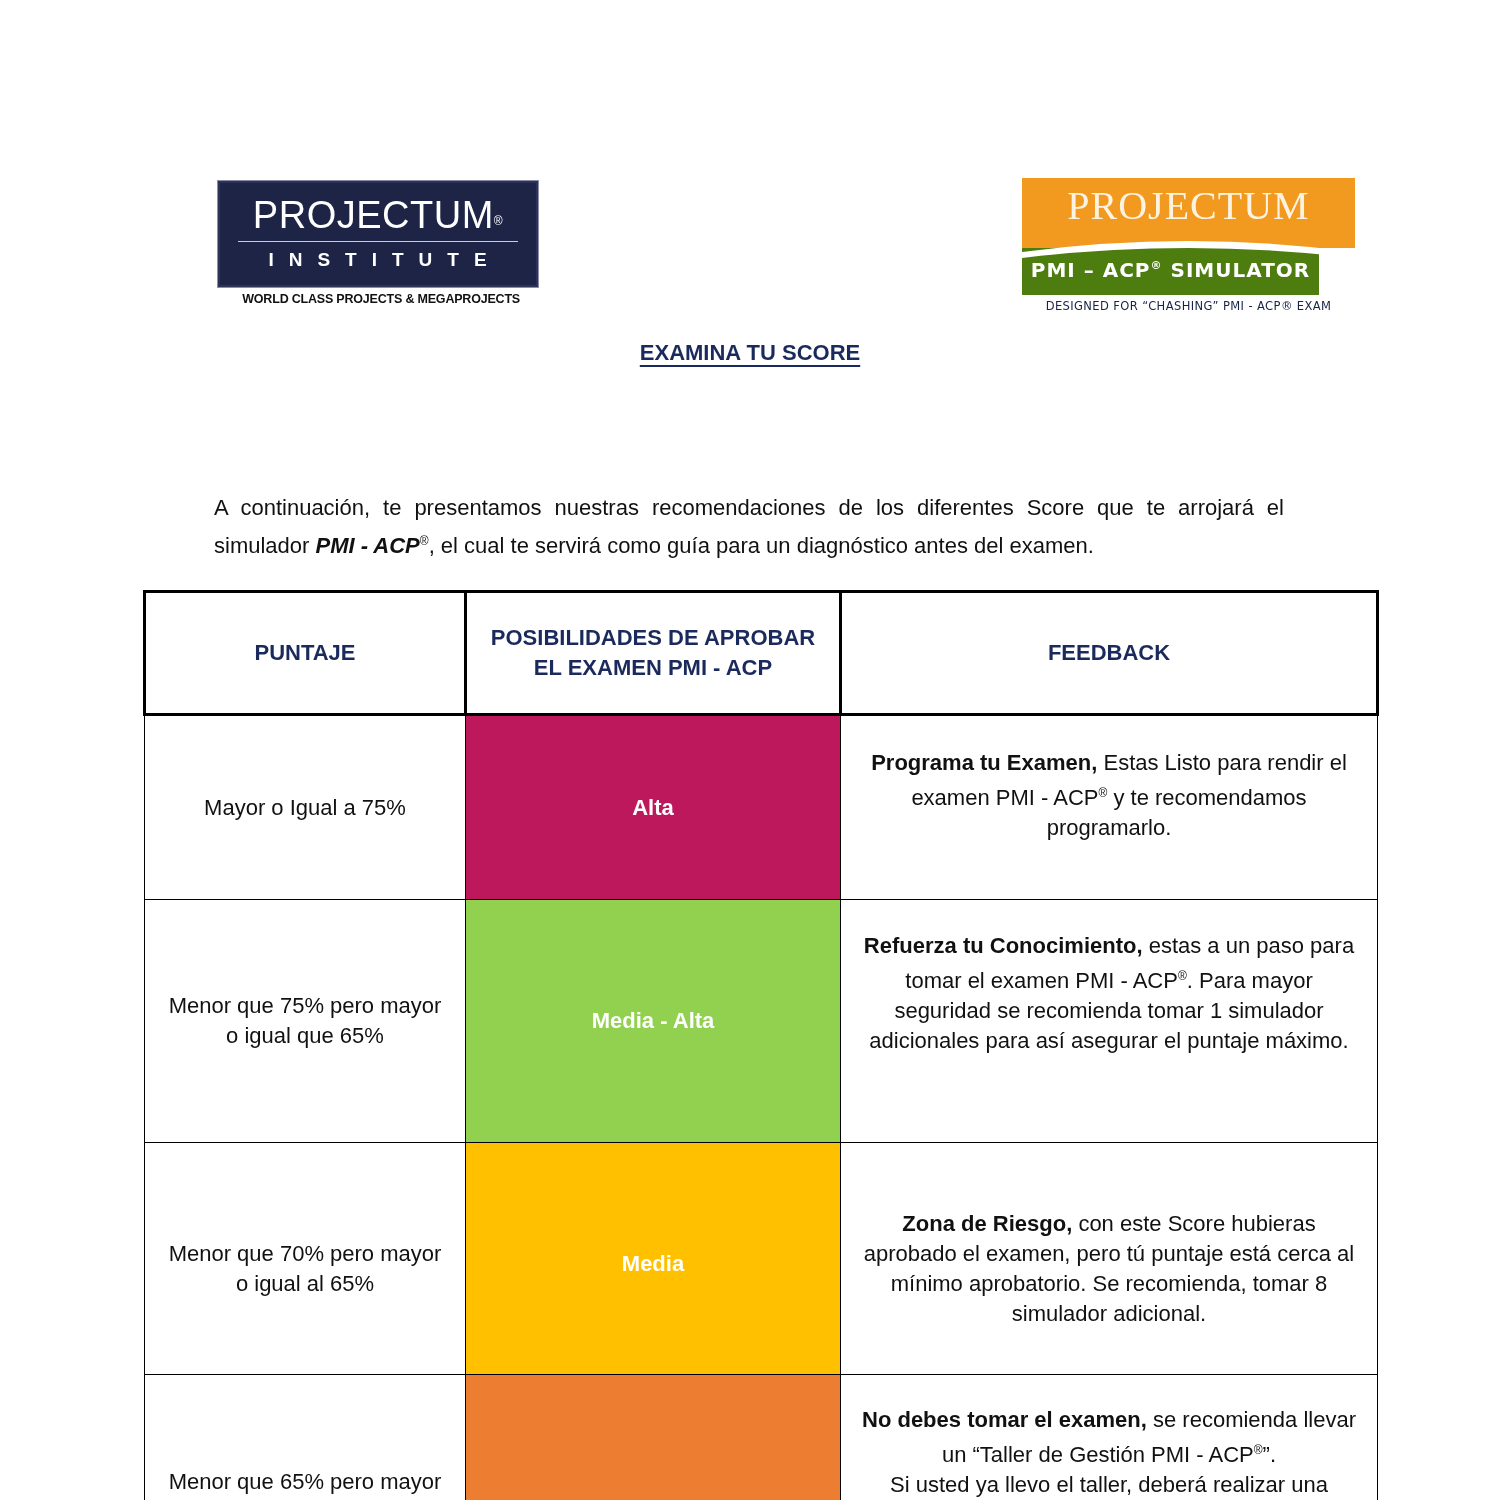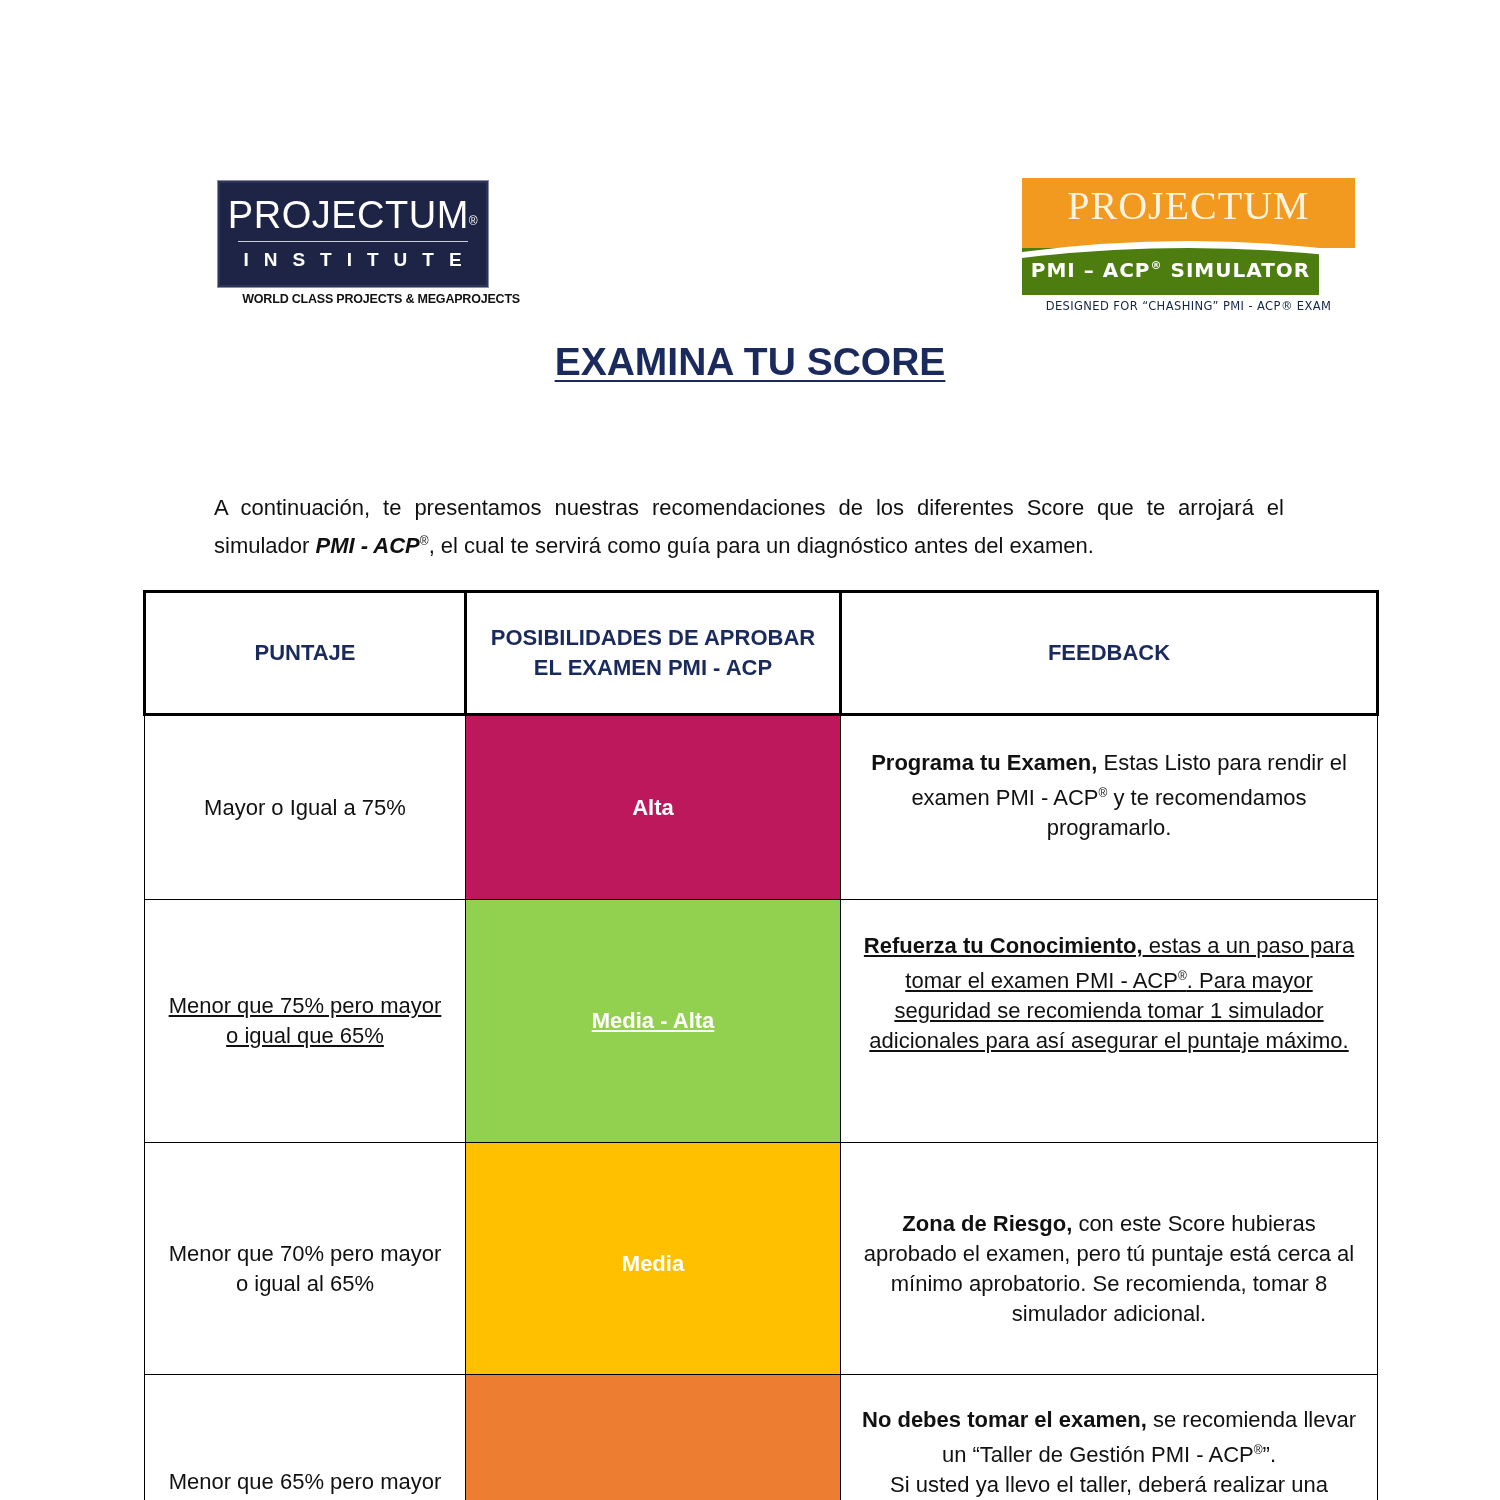"PROJECTUM®" .logo-left .box { width: 270px -> 320px }
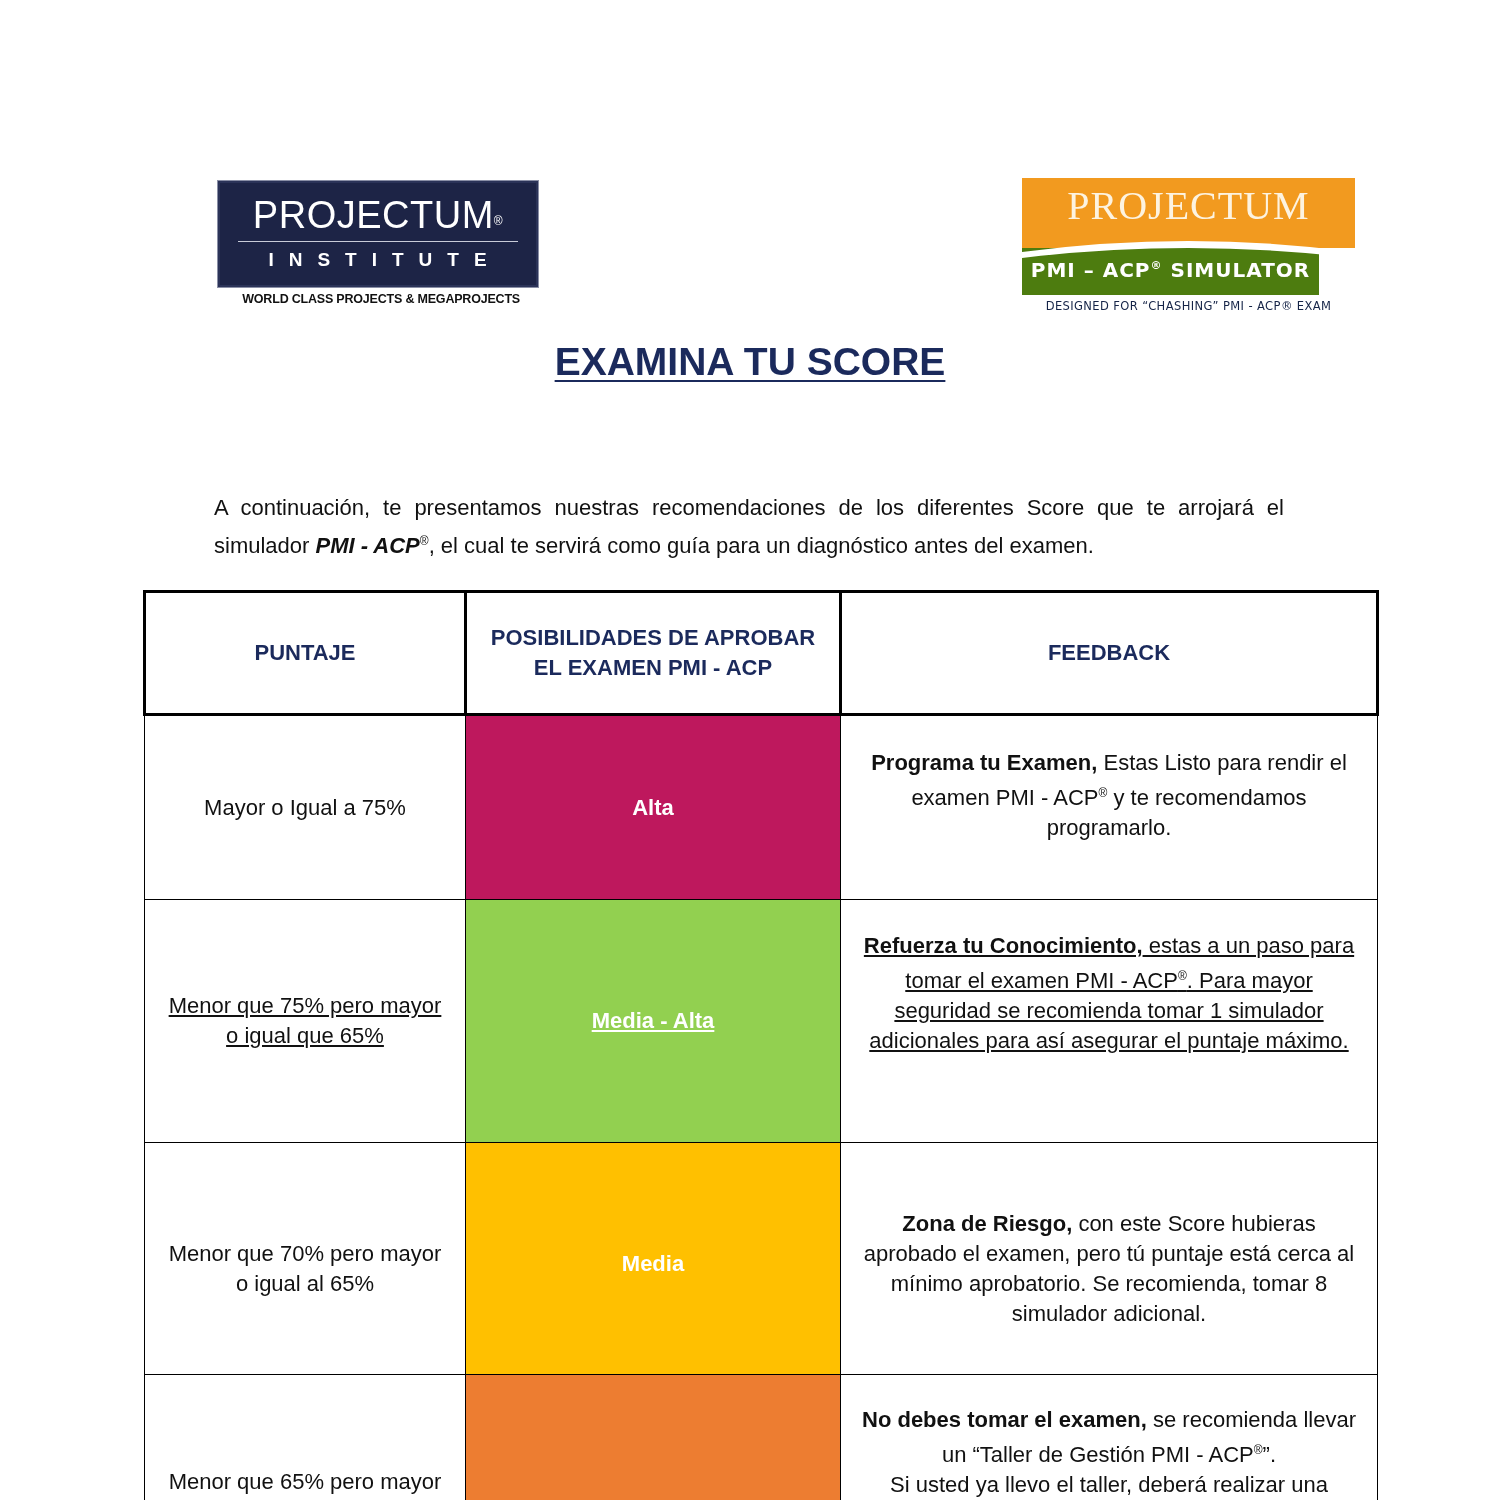"EXAMINA TU SCORE" .title span { font-size: 39px -> 22px }
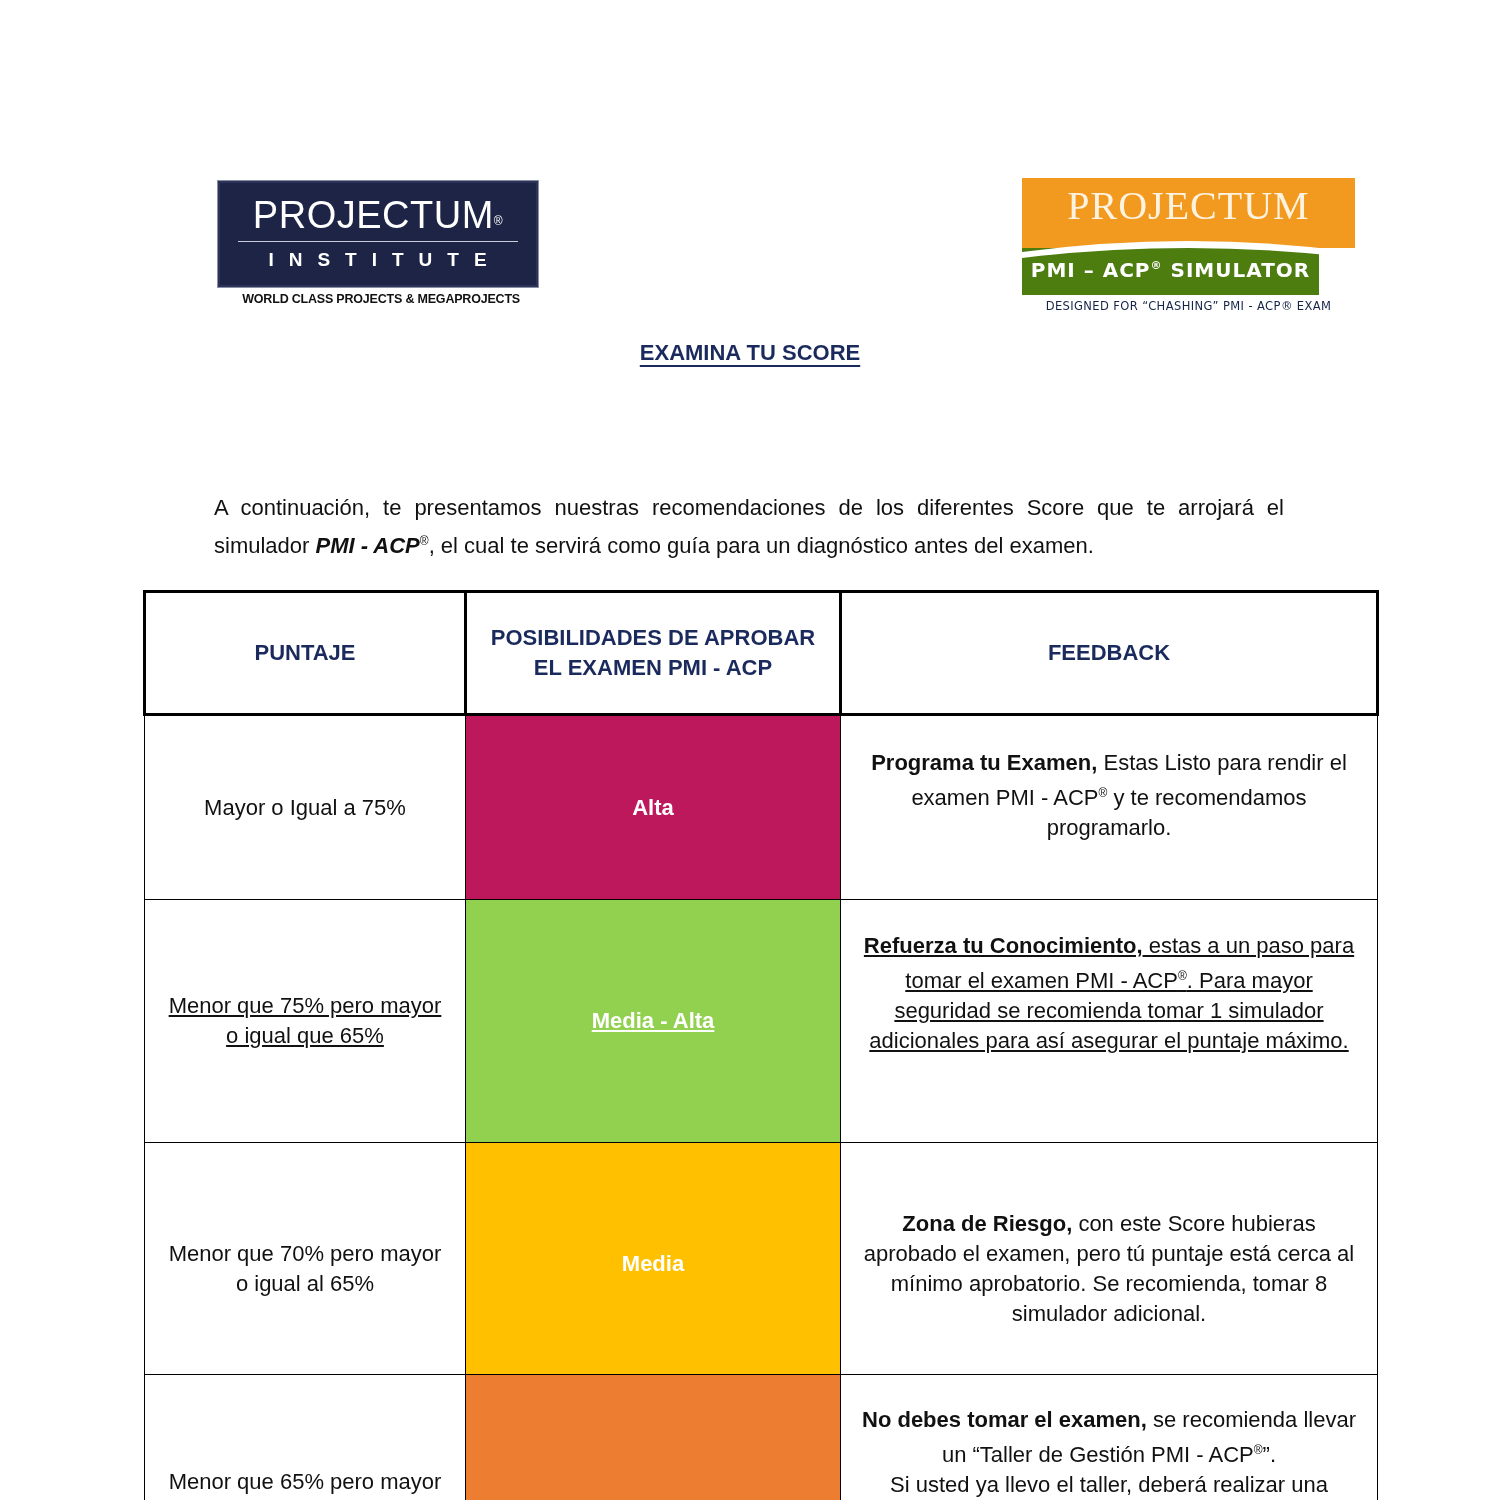"Refuerza tu Conocimiento, estas a" table.score tr.r2 td { text-decoration: underline -> none }
